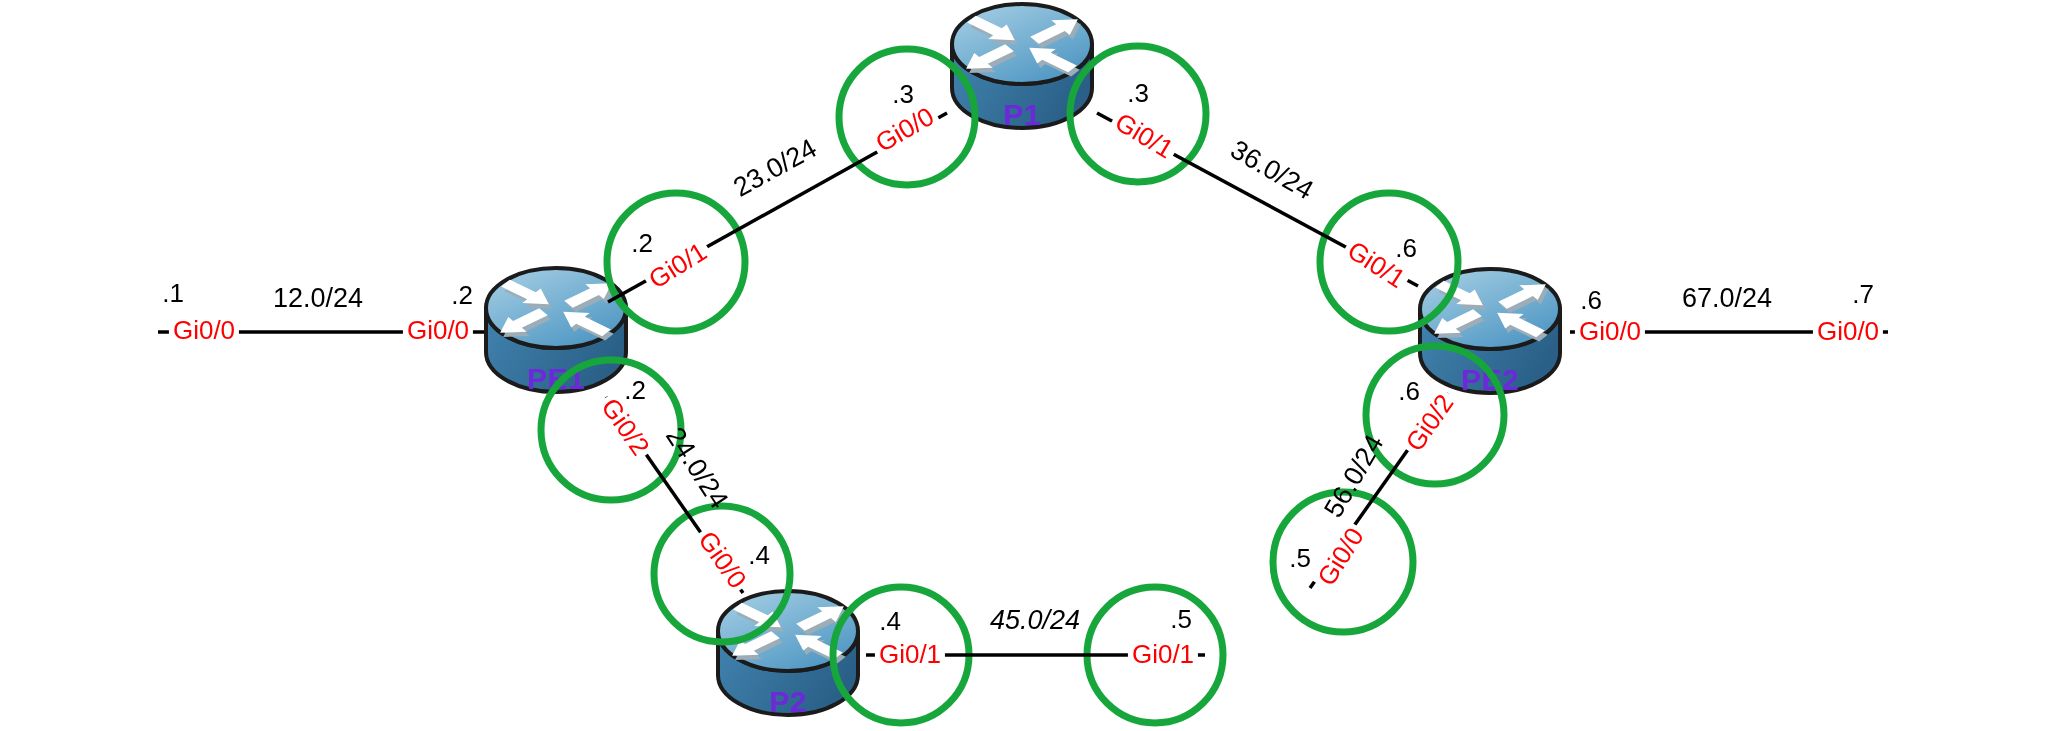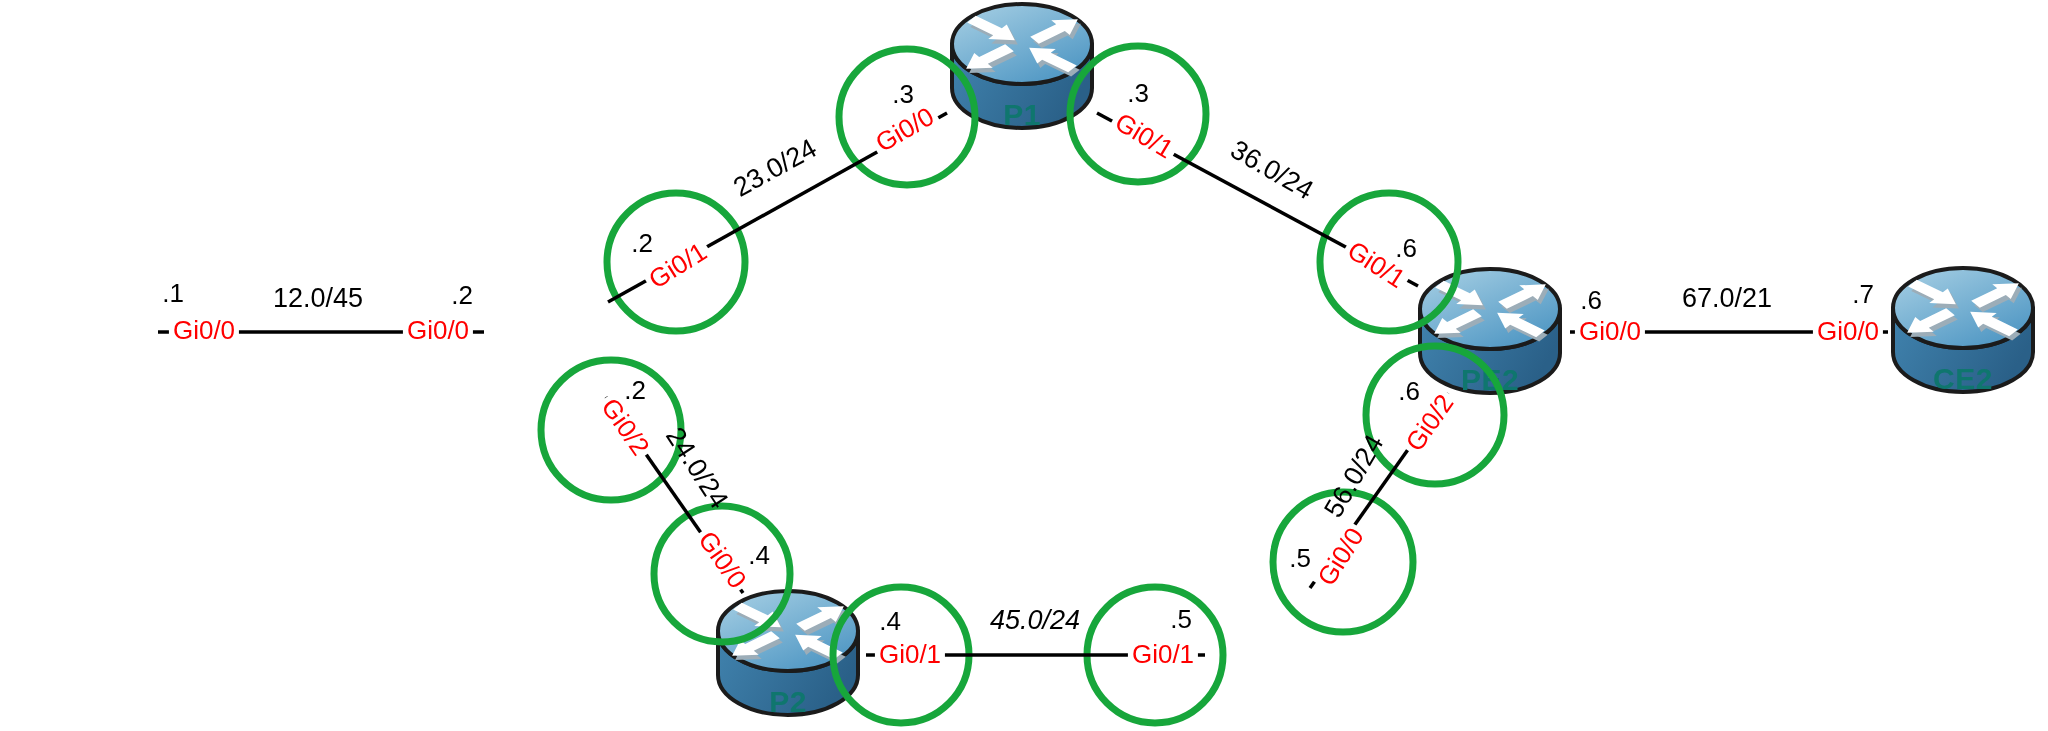"P1" .rname { color: #0f766e -> #6d28d9 }
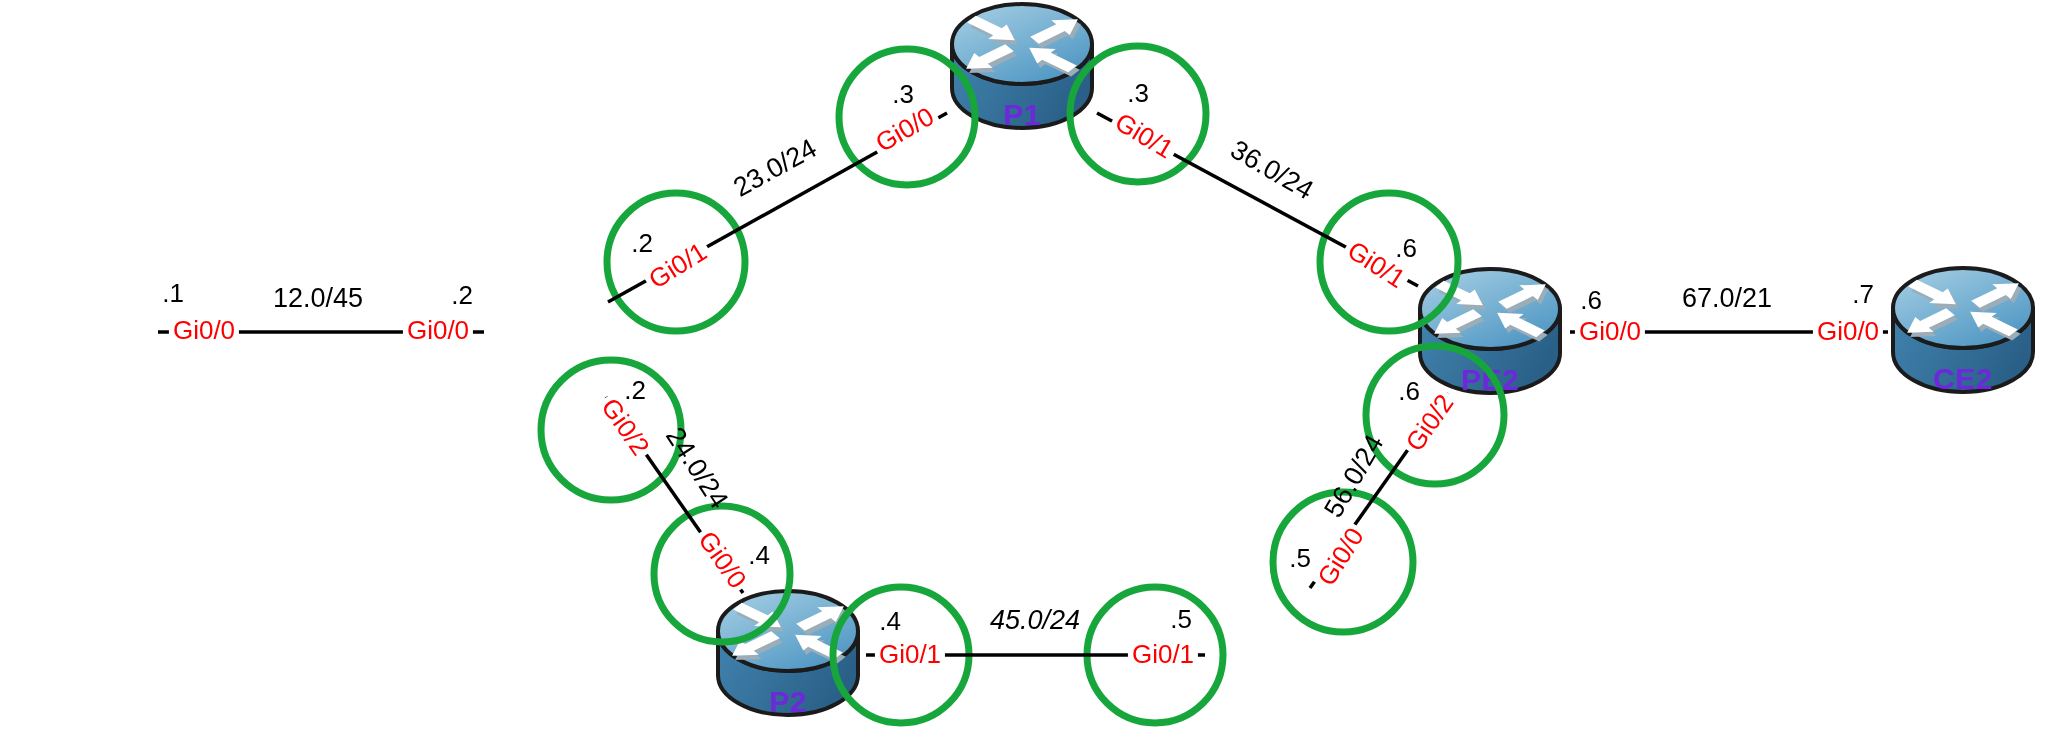"12.0/45" div.lbl { text: 12.0/45 -> 12.0/24 }
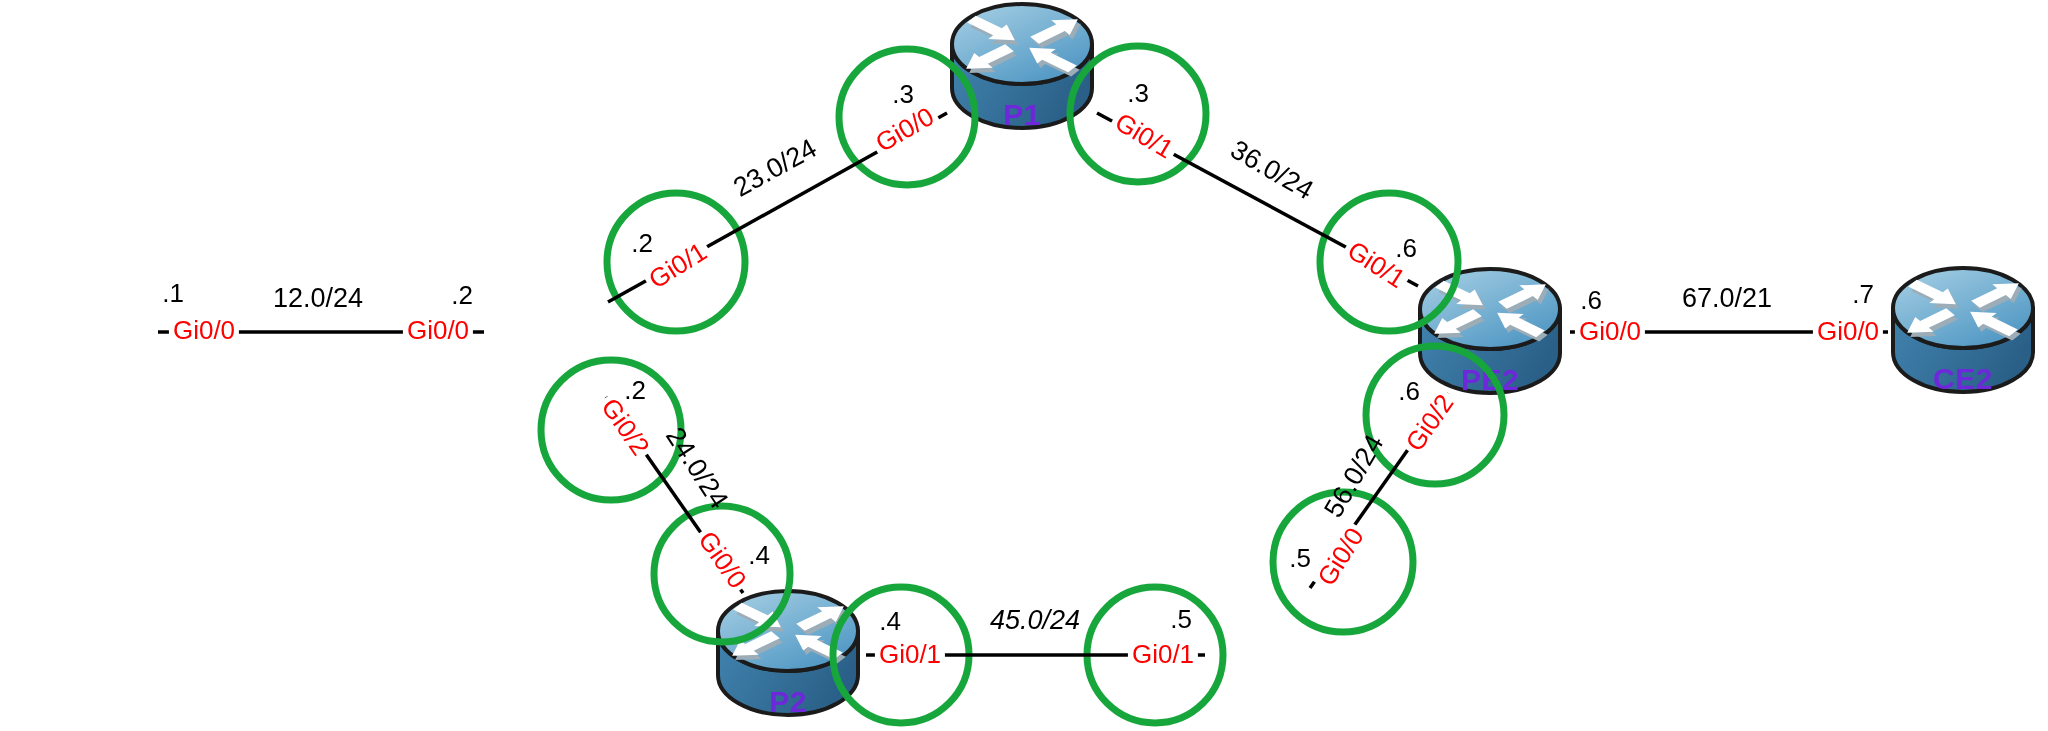"67.0/21" div.lbl { text: 67.0/21 -> 67.0/24 }
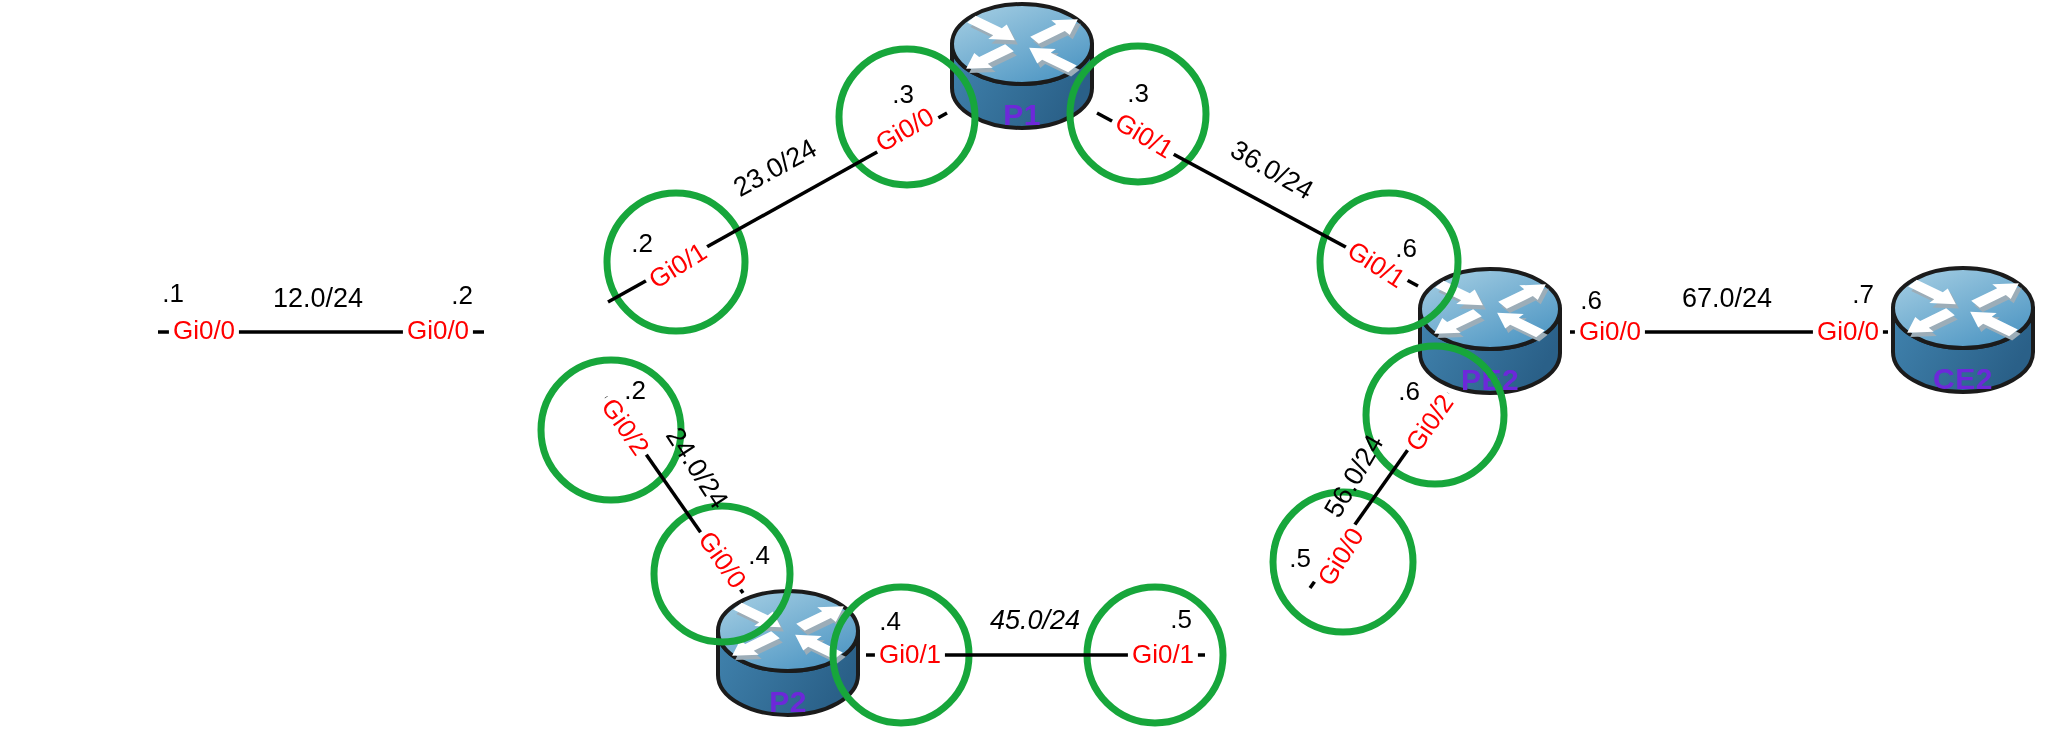"PE1" div.router { html: none -> <div> <svg> <use></use> </svg> <span>PE1</span> </div> }
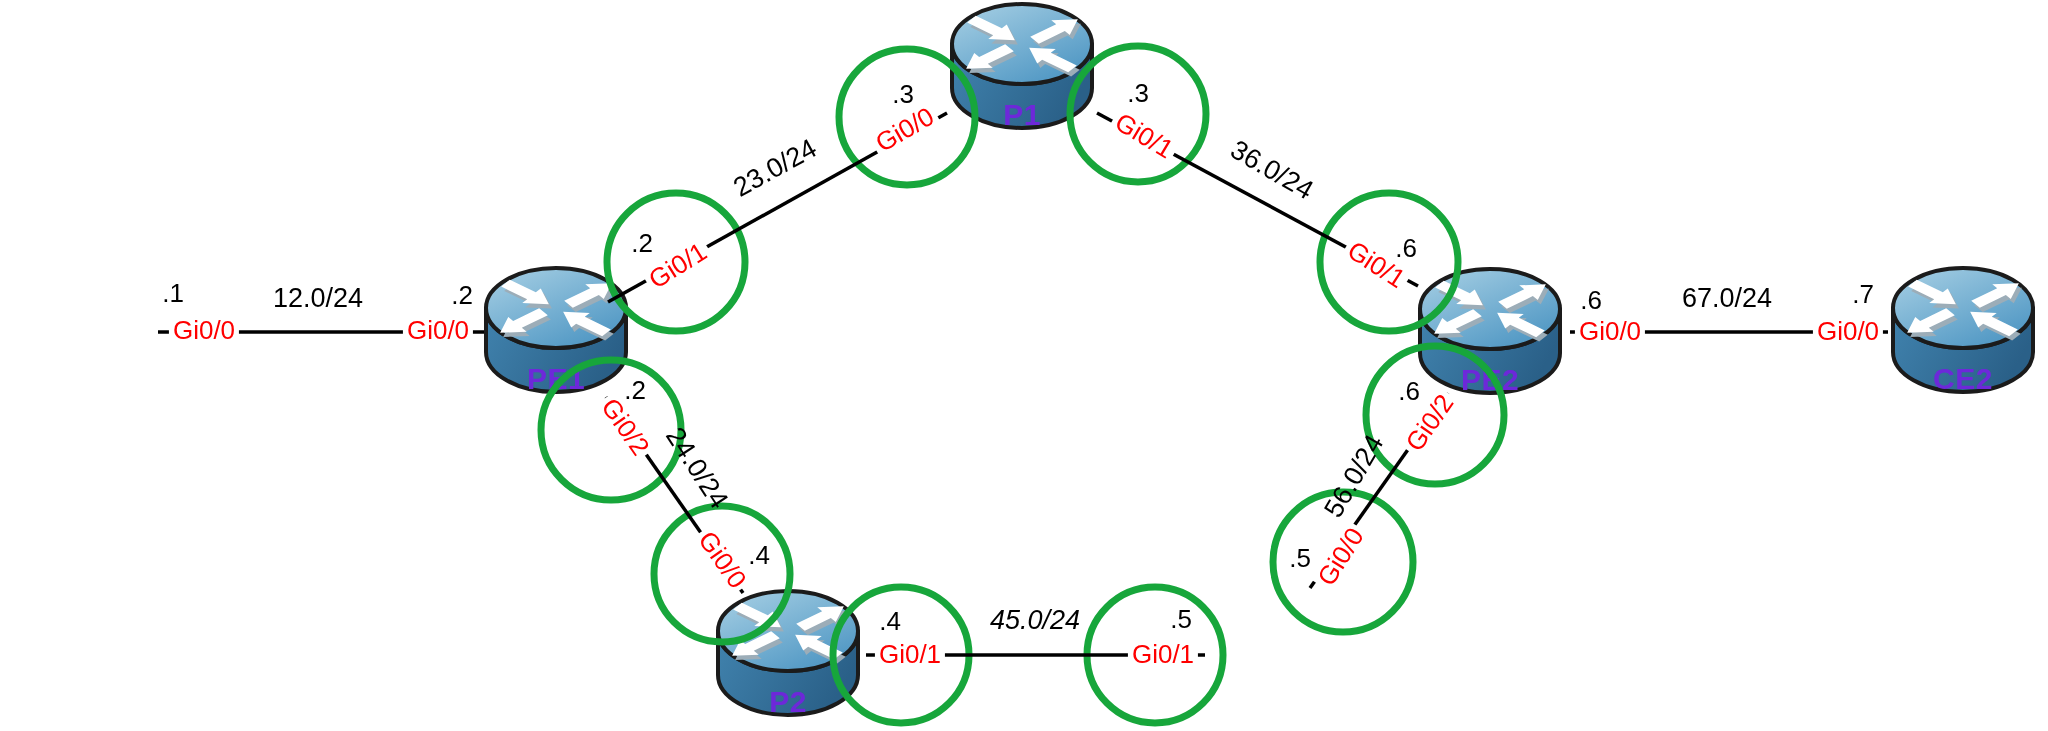"CE2" div.router { html: <div> <svg> <use></use> </svg> <span>CE2</span> </div> -> none }
